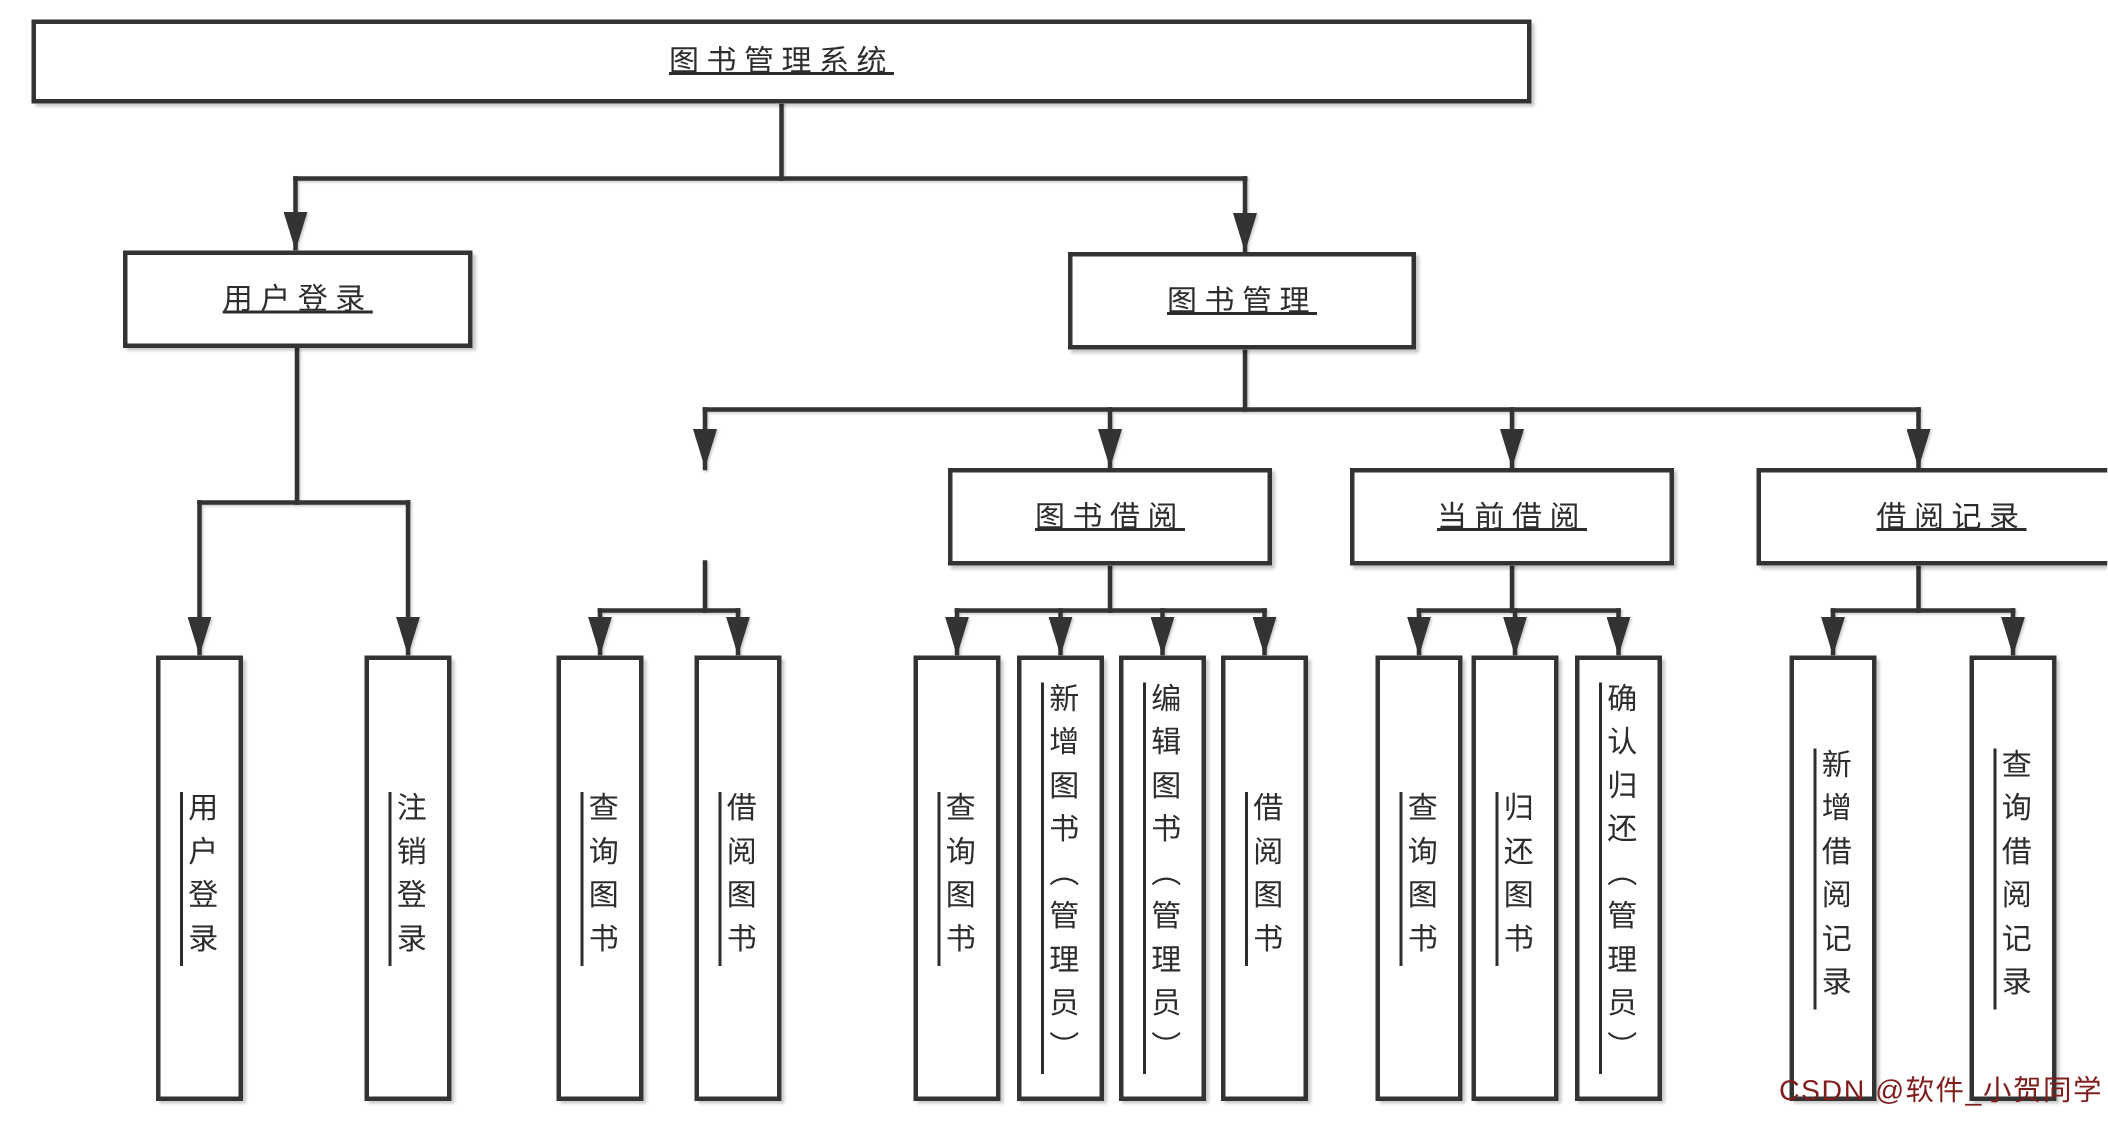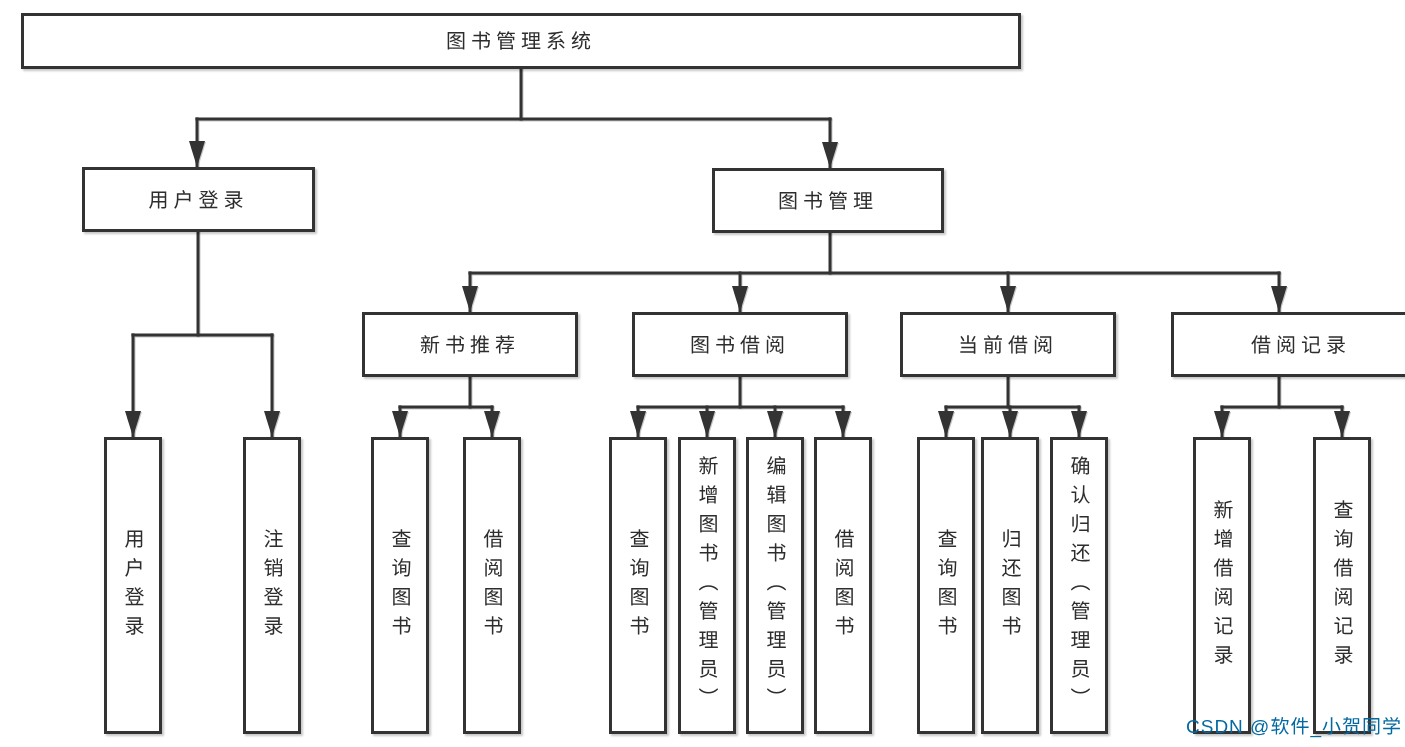"图书管理系统" .box { text-decoration: none -> underline }
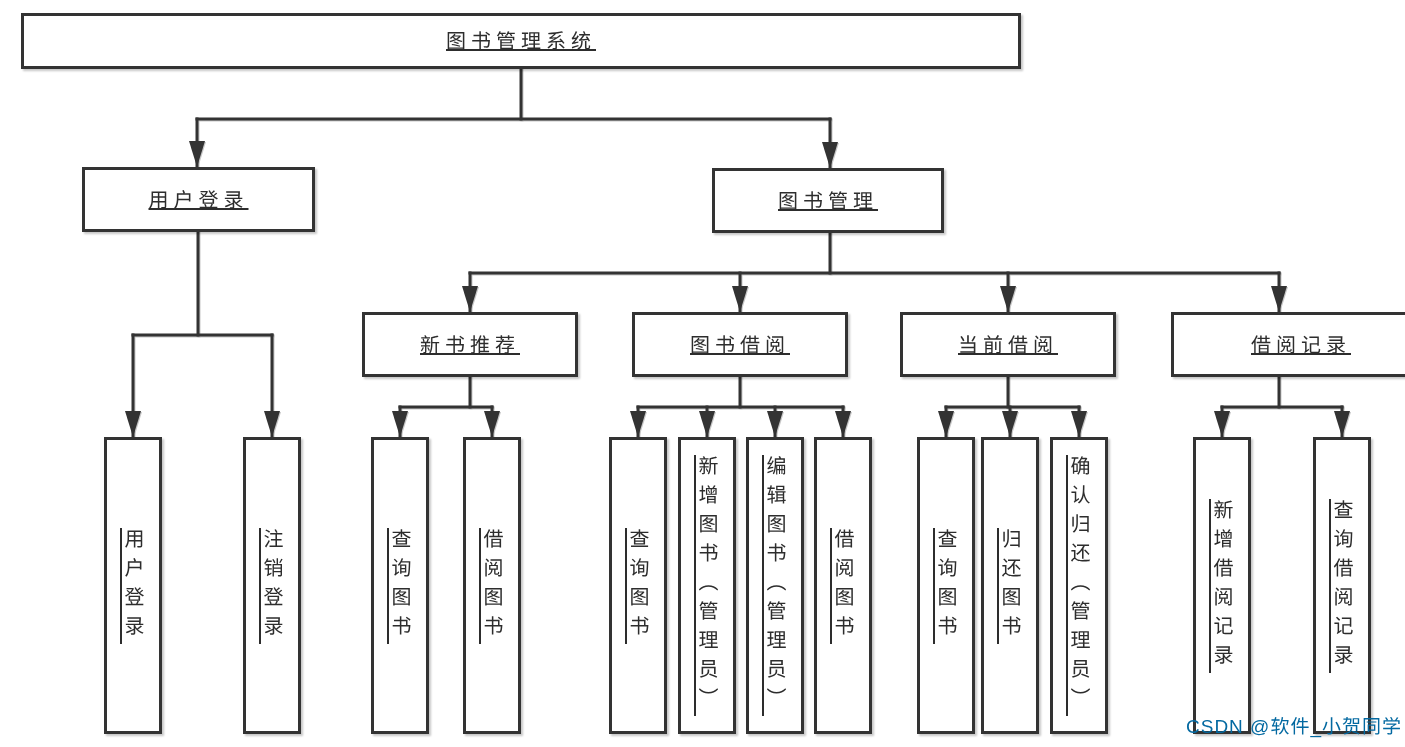"新书推荐" div.box { html: <div>新书推荐</div> -> none }
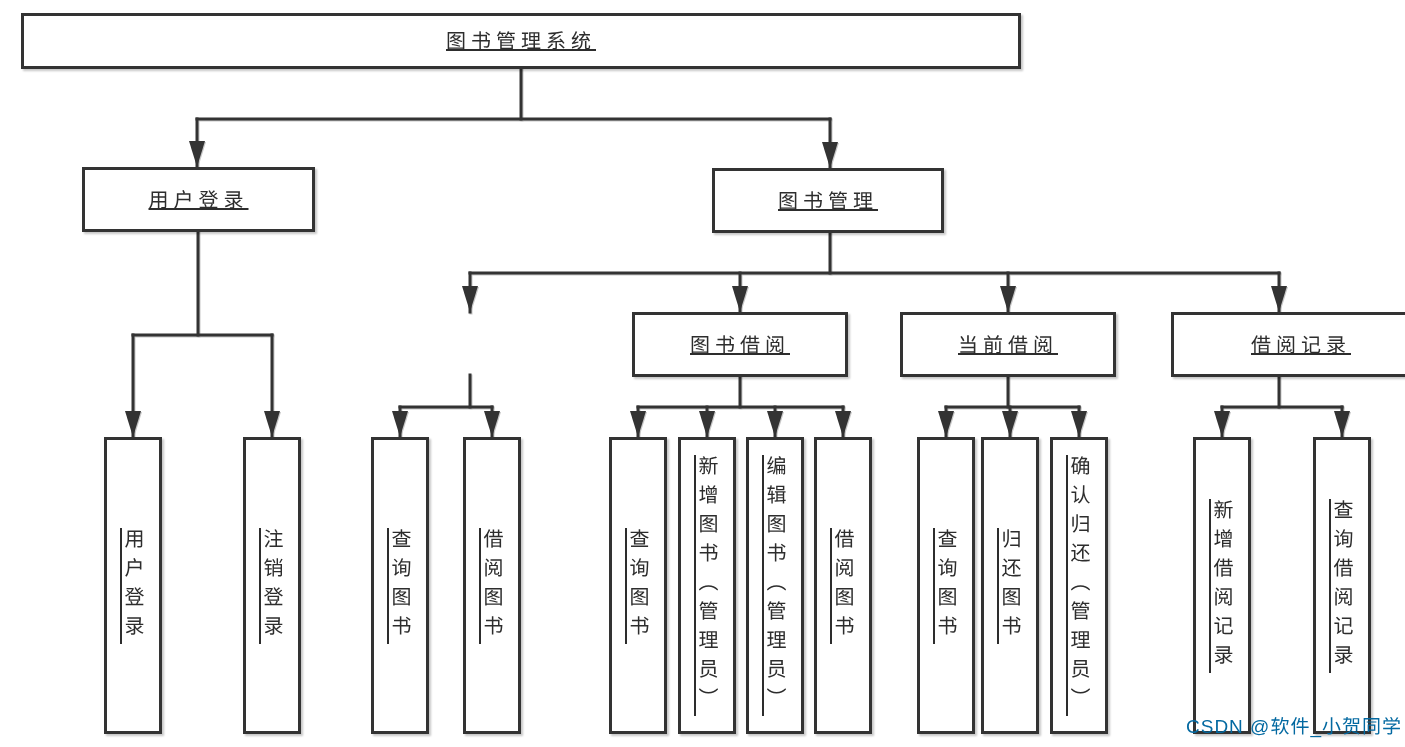"CSDN @软件_小贺同学" .watermark { color: #0369a1 -> #7f1d1d }
